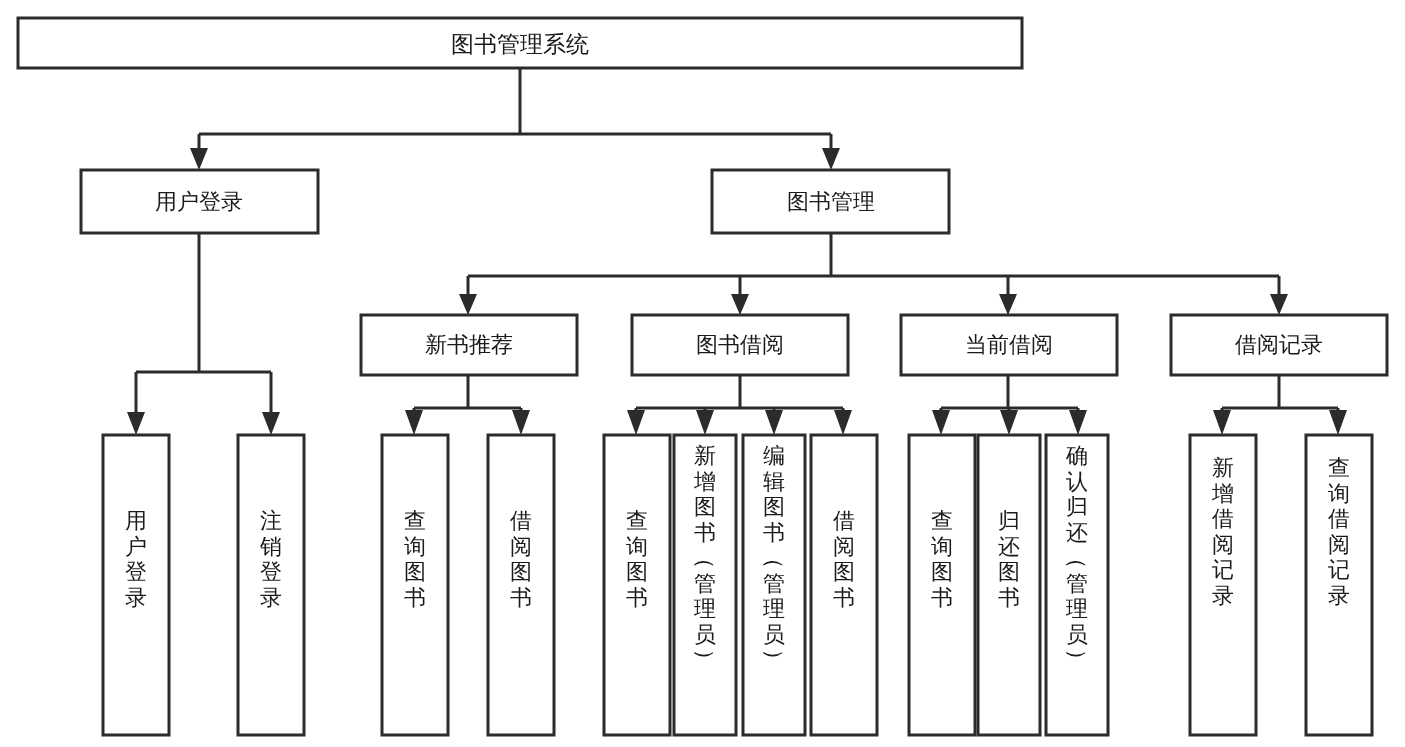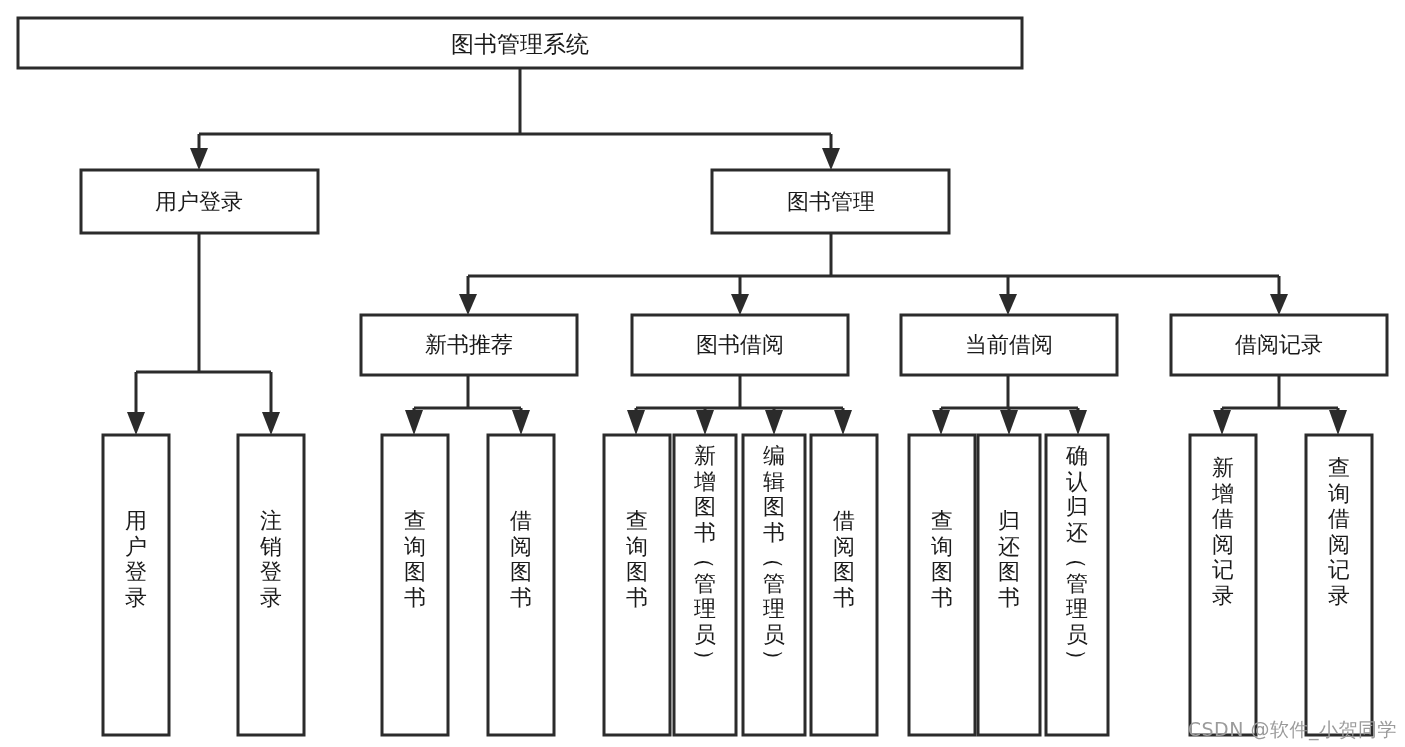"CSDN @软件_小贺同学" div.watermark { html: <div>CSDN @软件_小贺同学</div> -> none }
